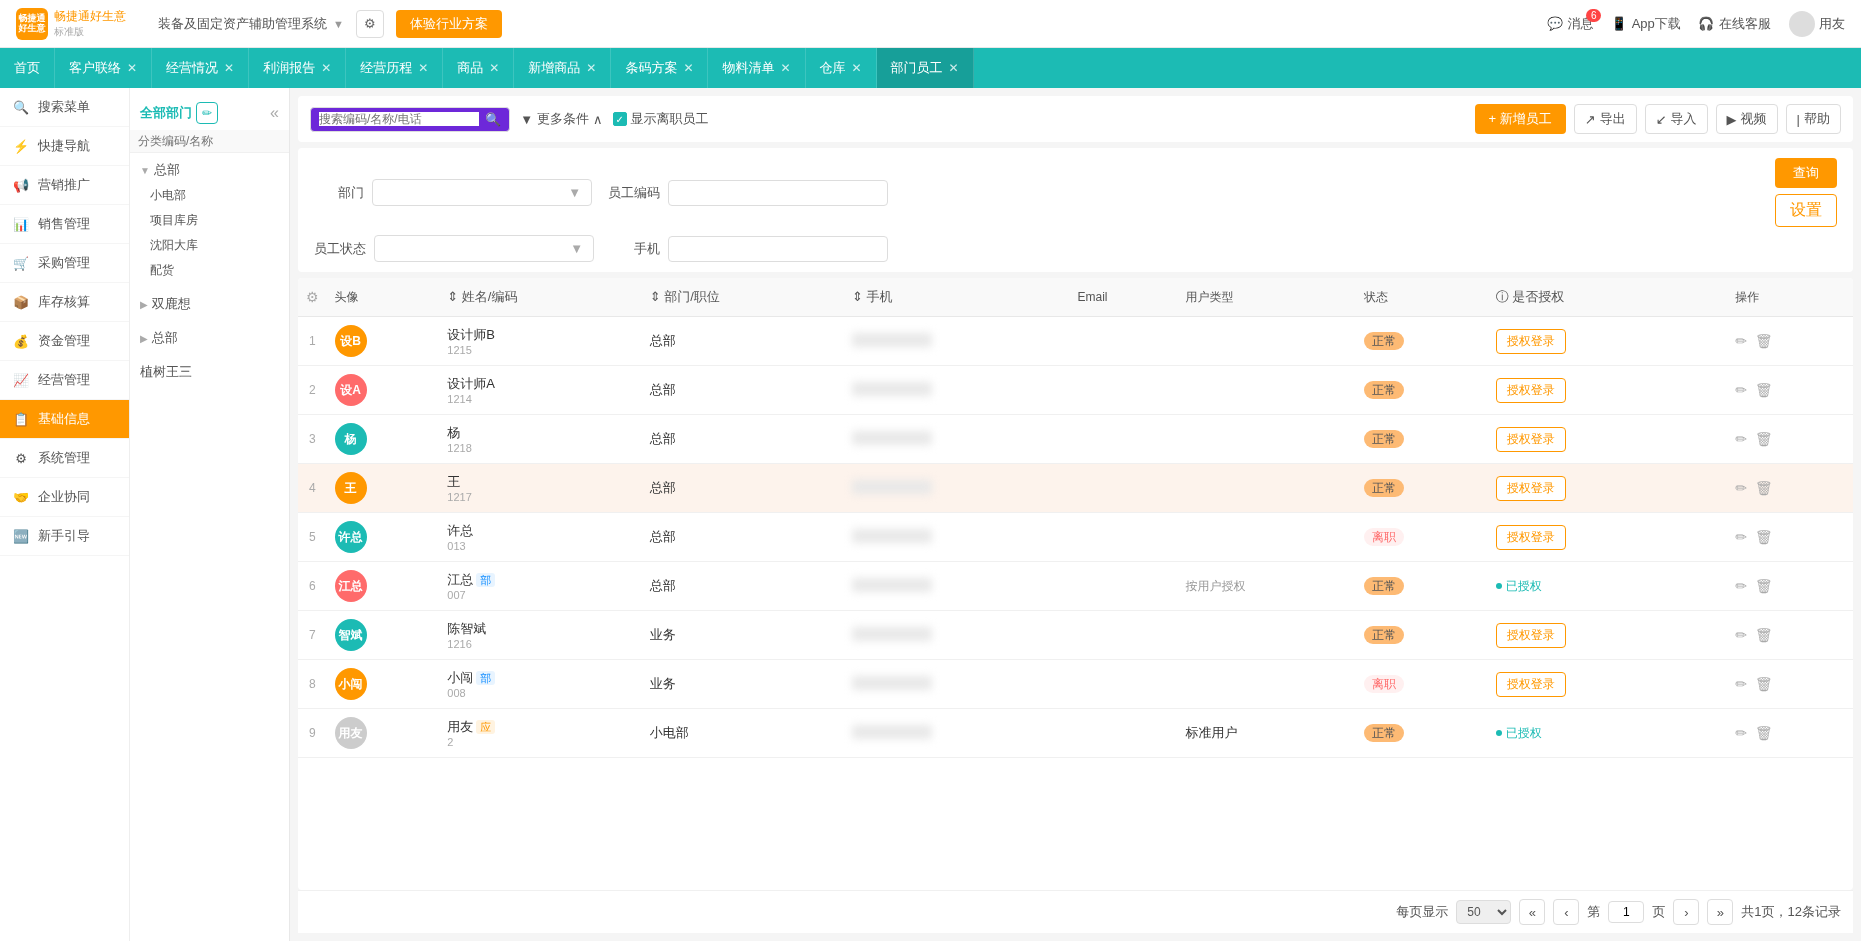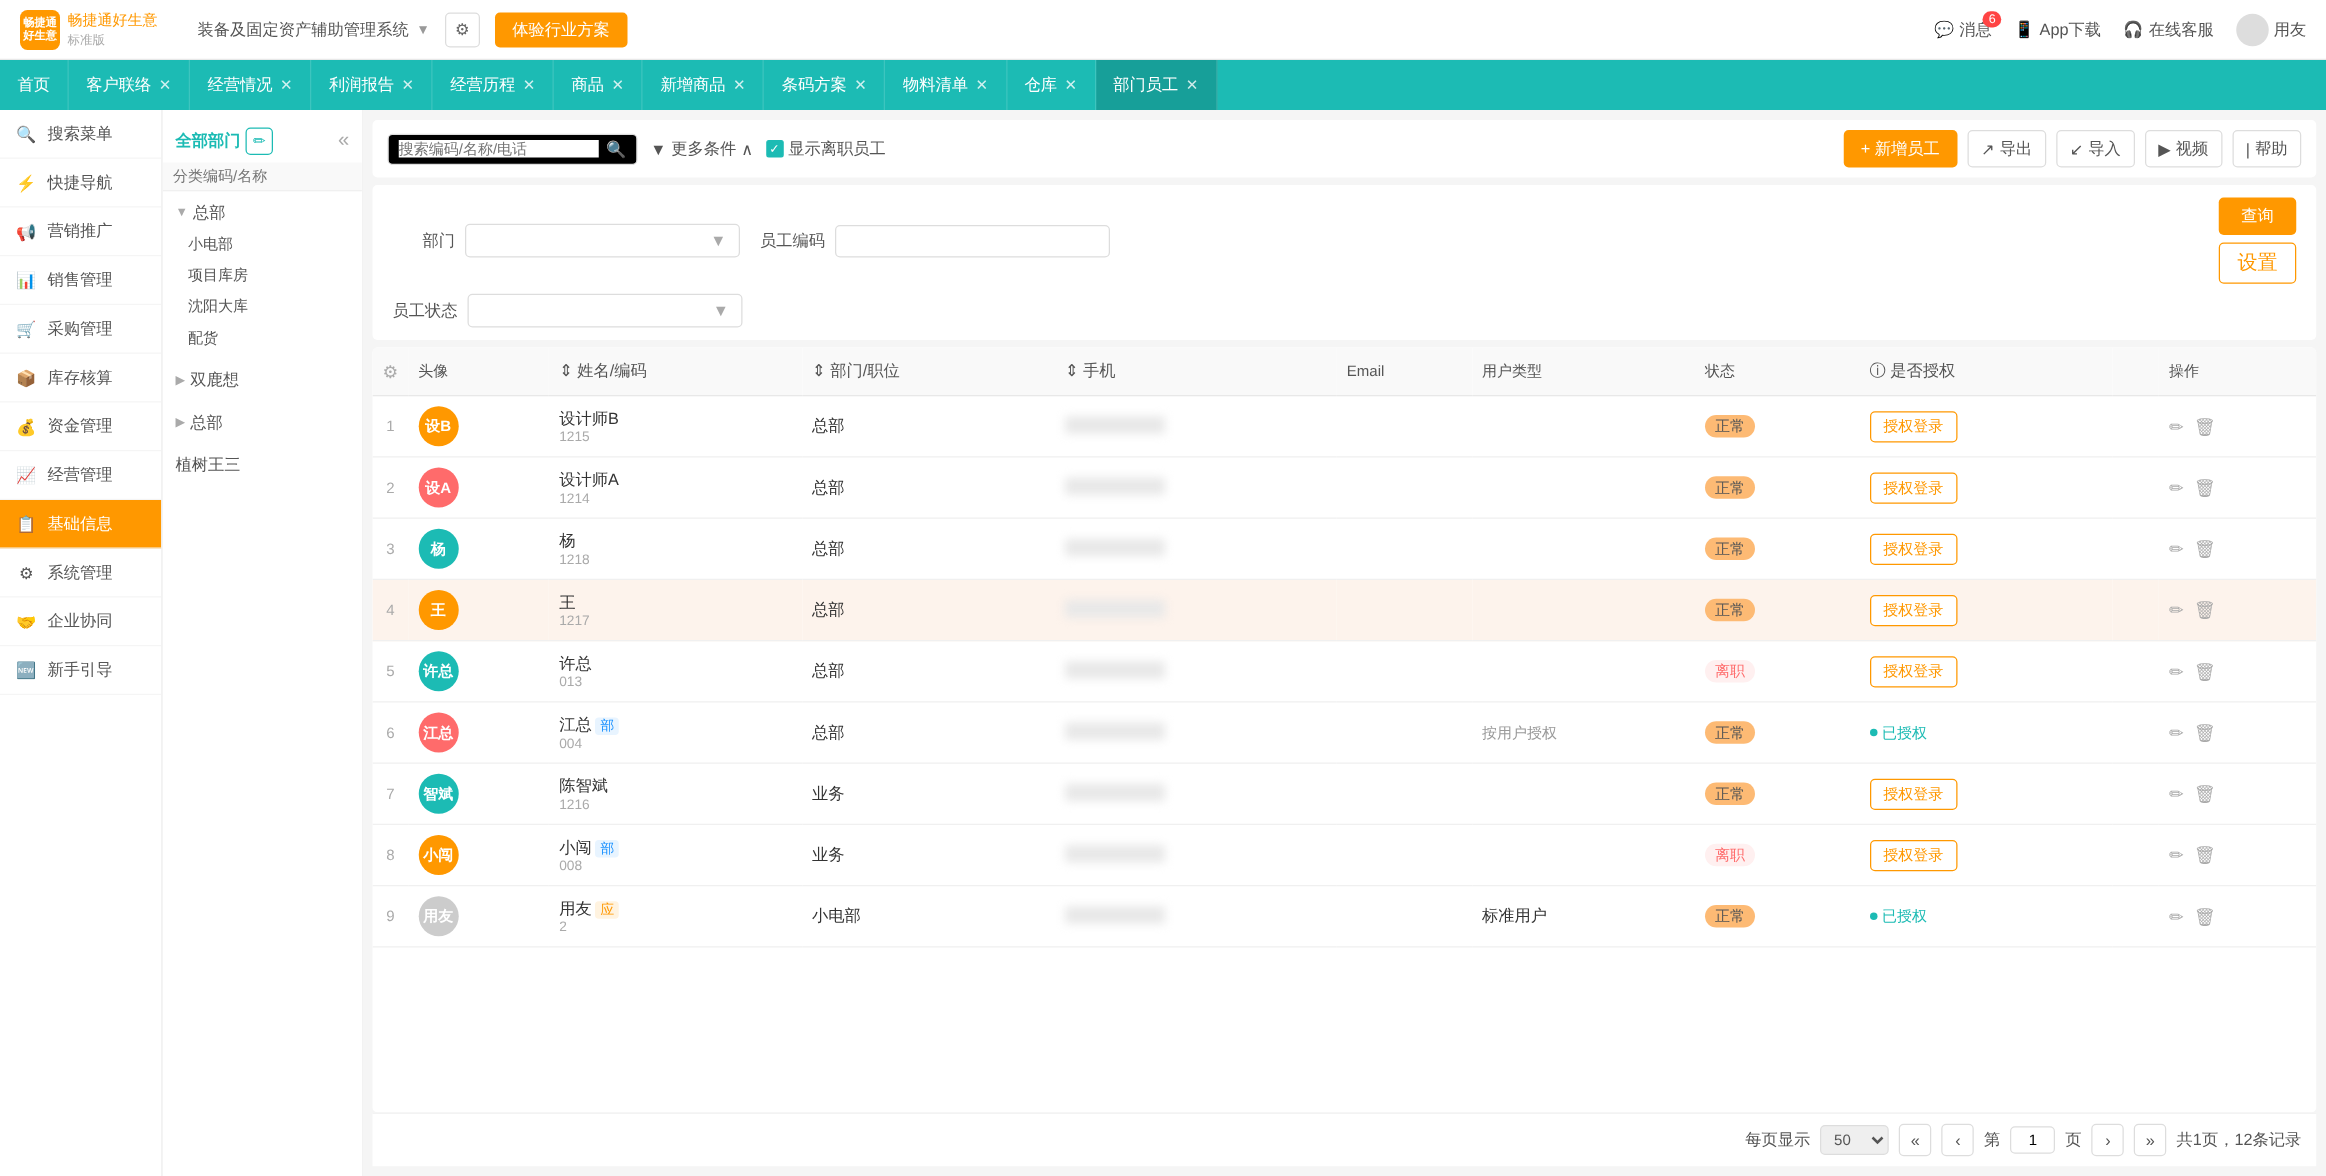"搜索编码/名称/电话" .search-input-wrap { background: #000000 -> #6d28d9 }
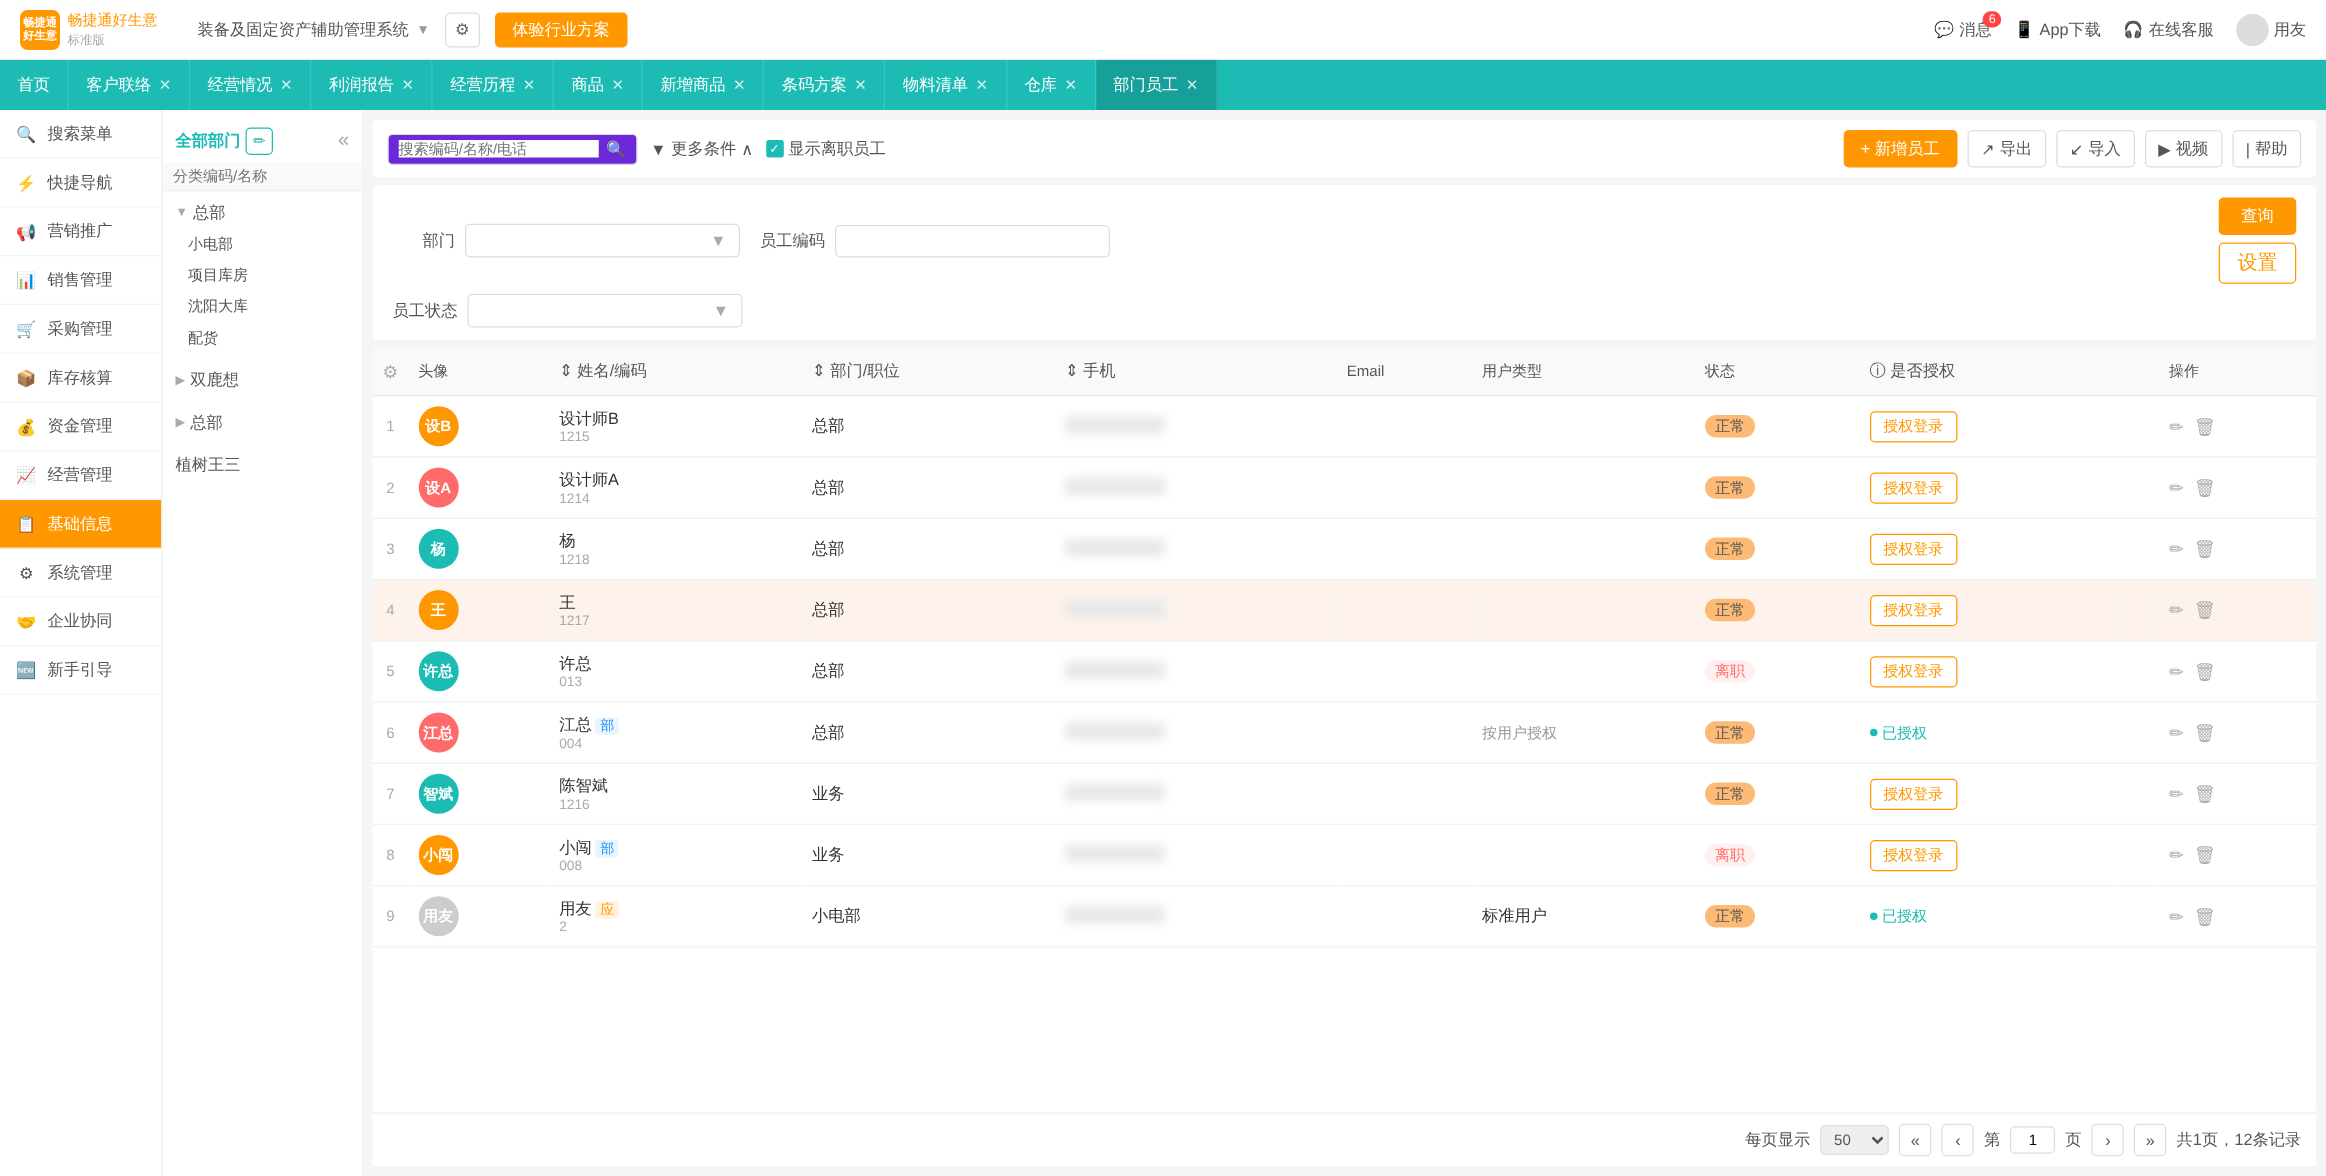"手机" div.filter-field { html: none -> <div> <span>手机</span> <input> </div> }
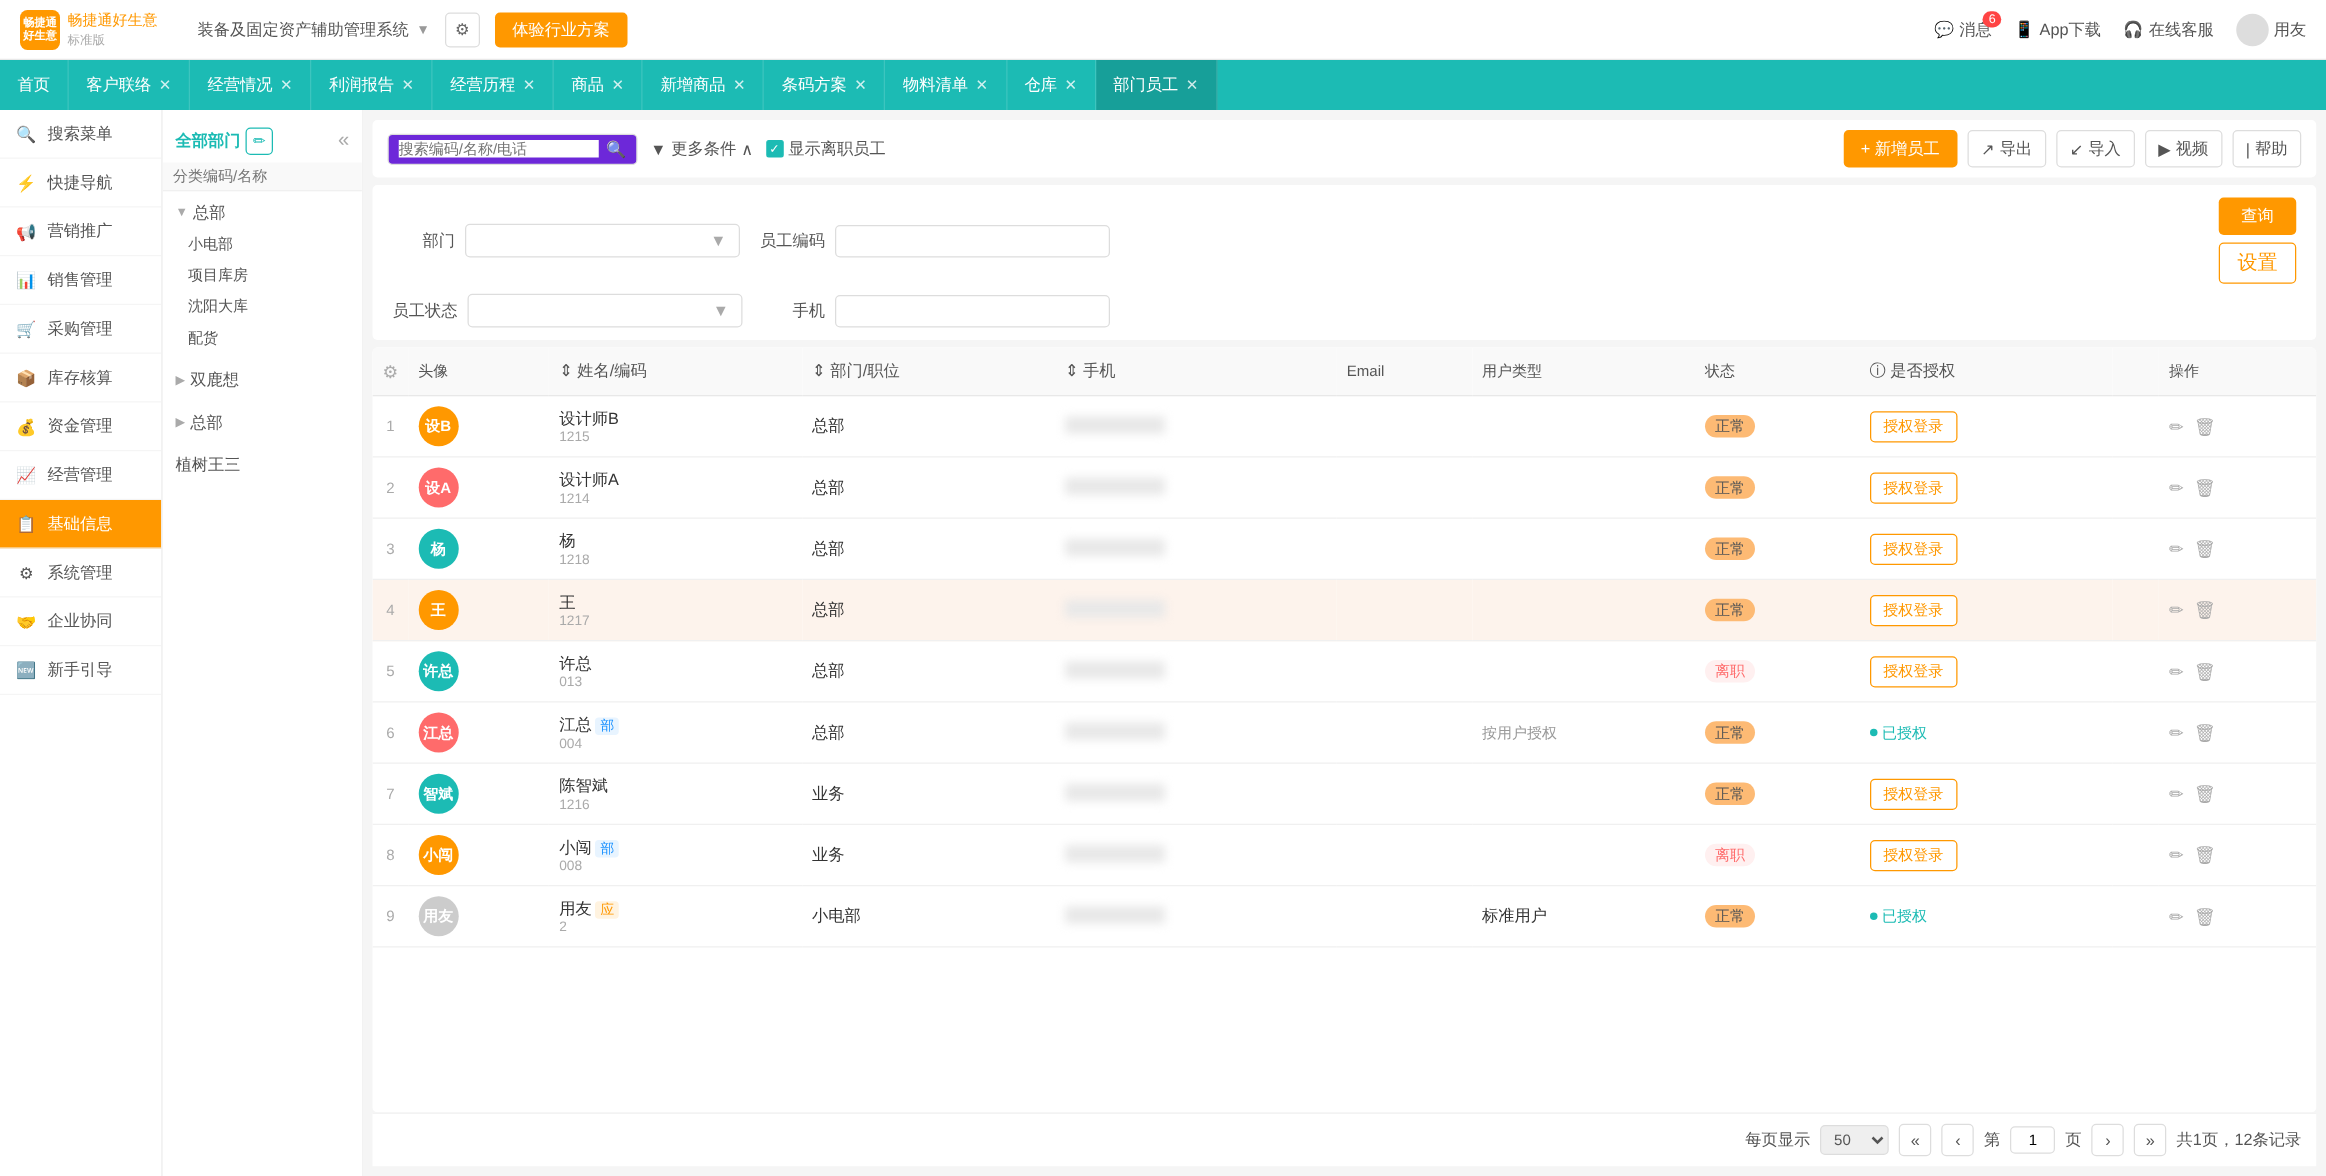"004" span.code-text { text: 004 -> 007 }
